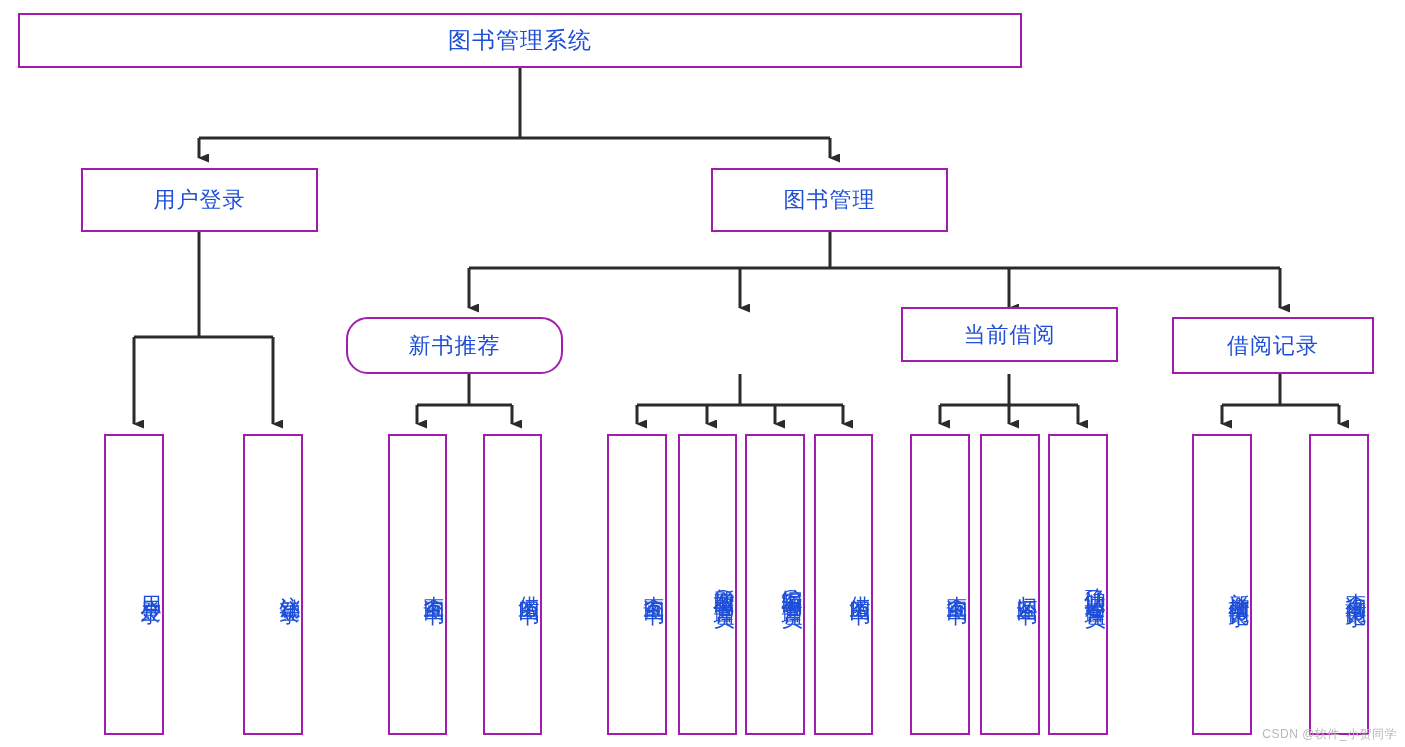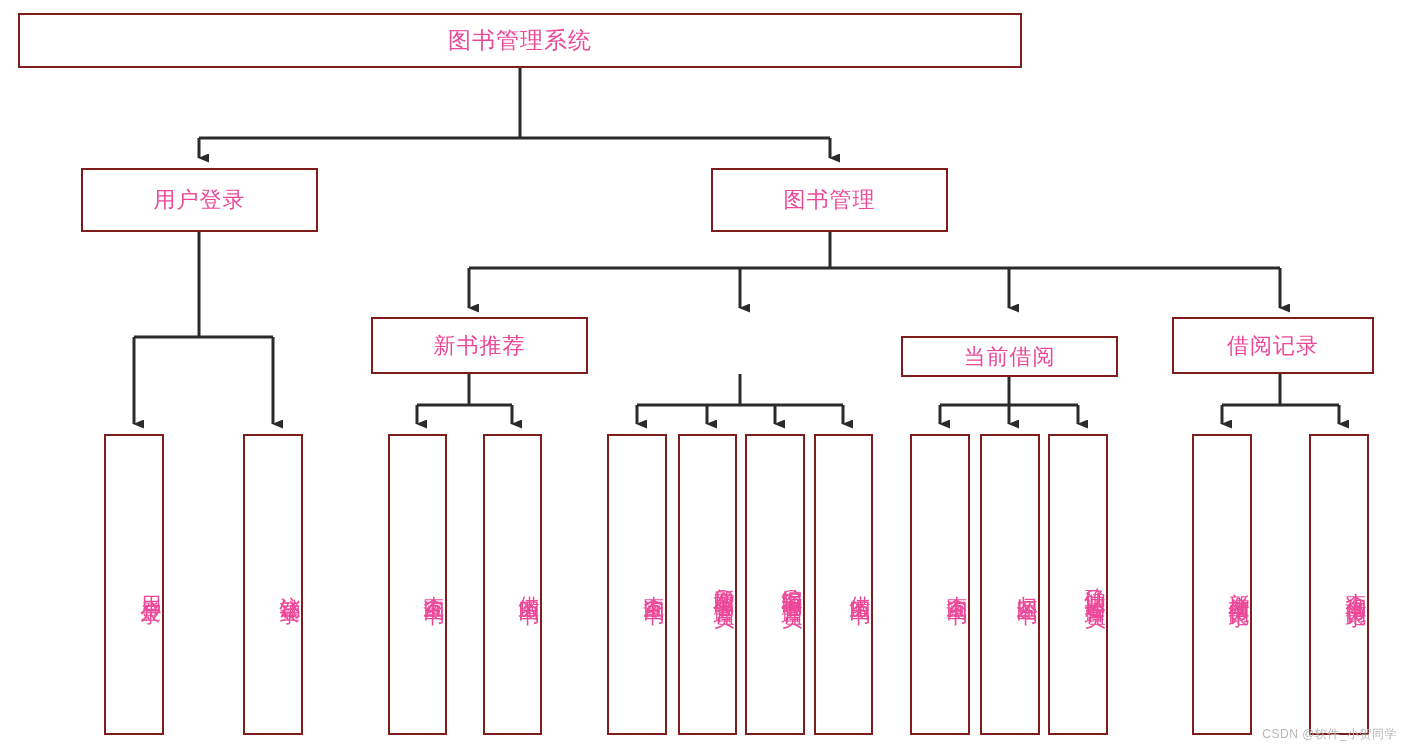"图书管理系统" .node { border: 2px solid #7f1d1d -> 2px solid #a21caf; color: #ec4899 -> #1d4ed8 }
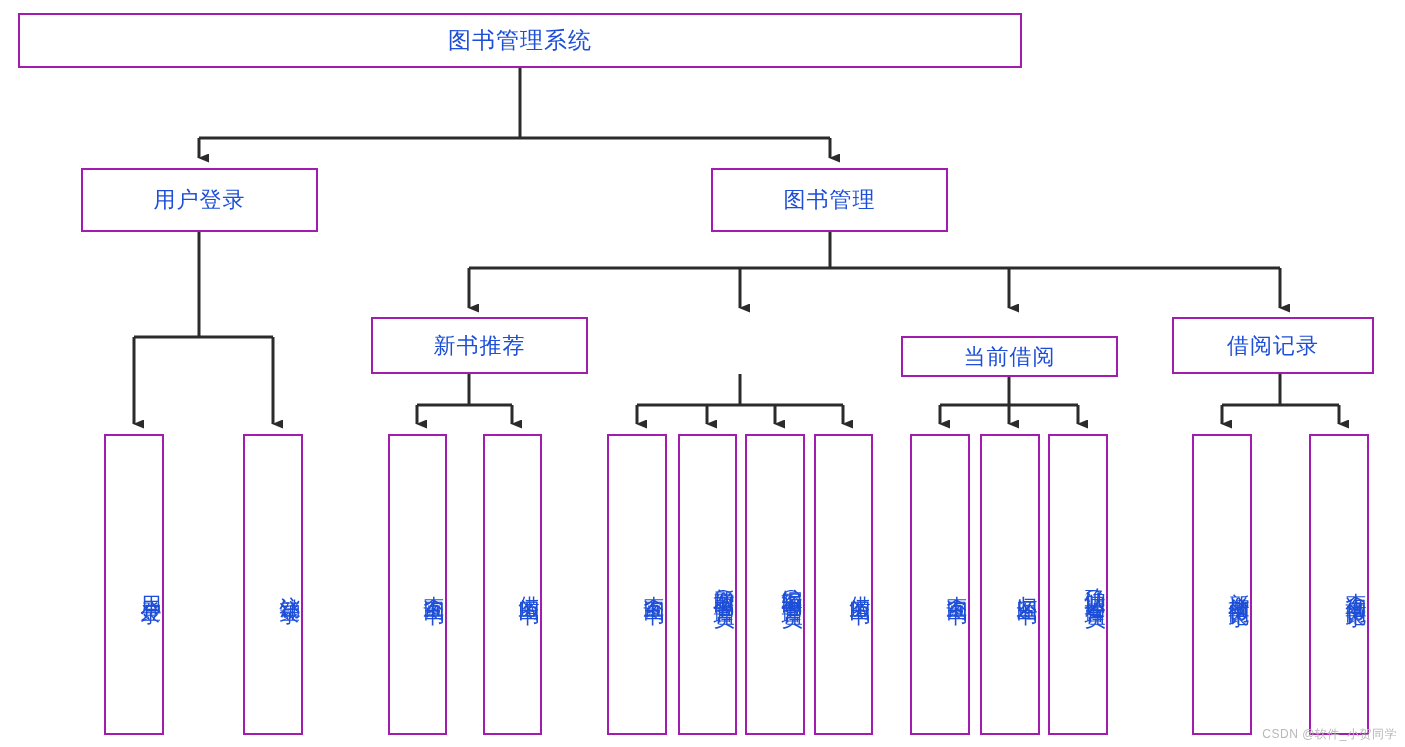"新书推荐" div.node { border-radius: none -> 22px; left: 371px -> 346px }
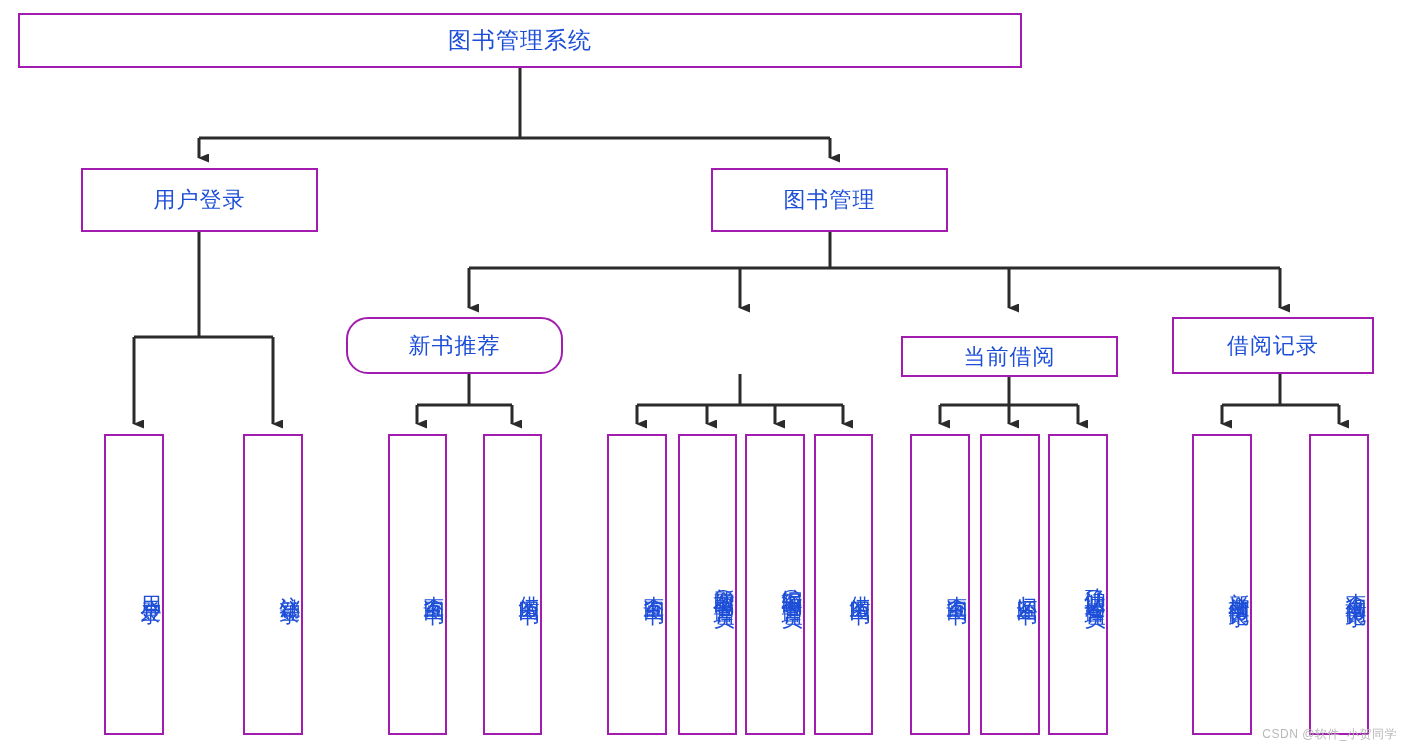"当前借阅" div.node { height: 41px -> 55px; top: 336px -> 307px }
